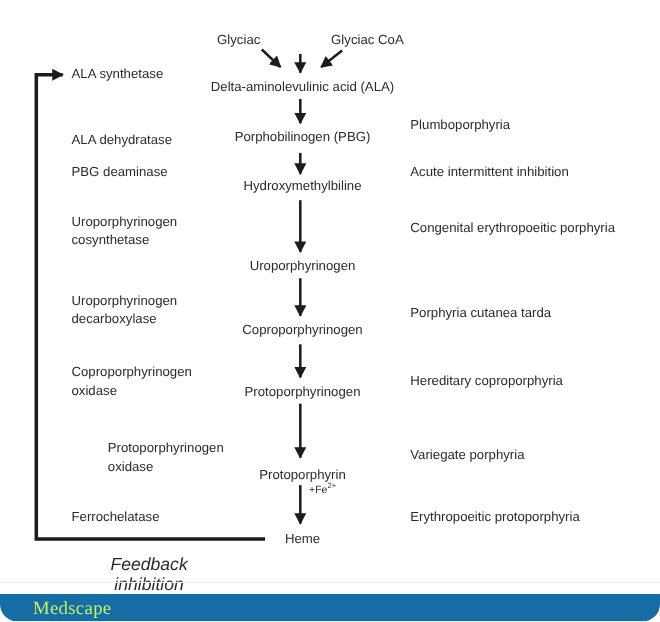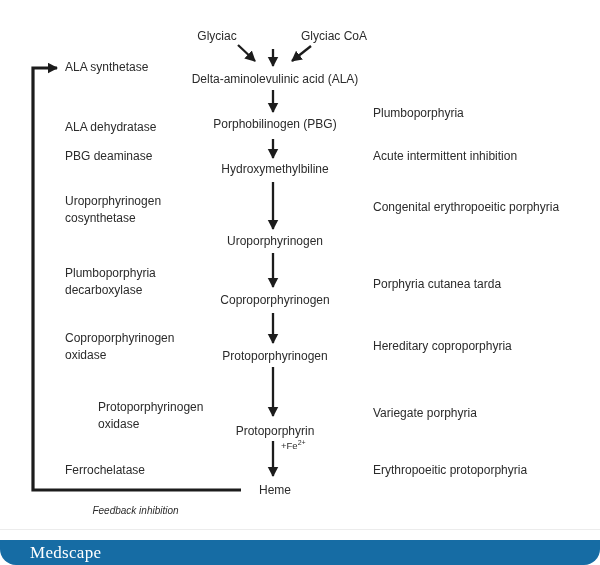"Plumboporphyria decarboxylase" div.lbl { text: Plumboporphyria -> Uroporphyrinogen }
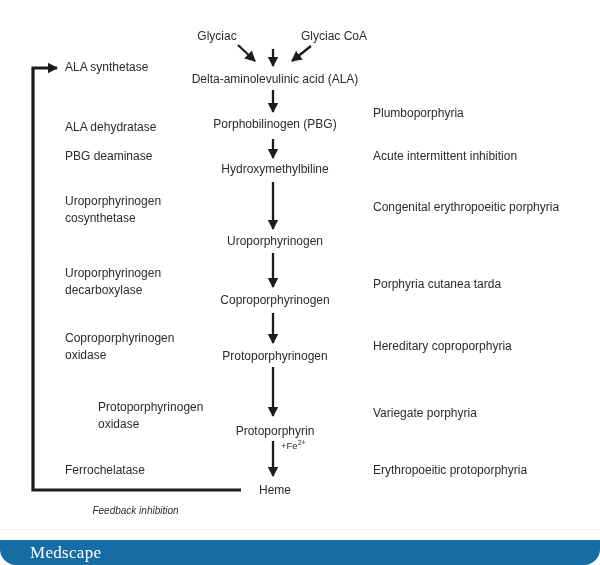"Feedback inhibition" .feedback-caption { font-size: 10px -> 16px }
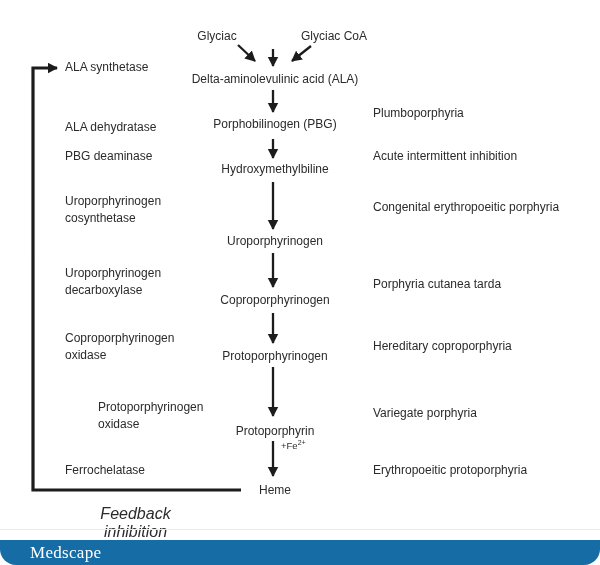"Medscape" .brand { color: #ffffff -> #bef264 }
